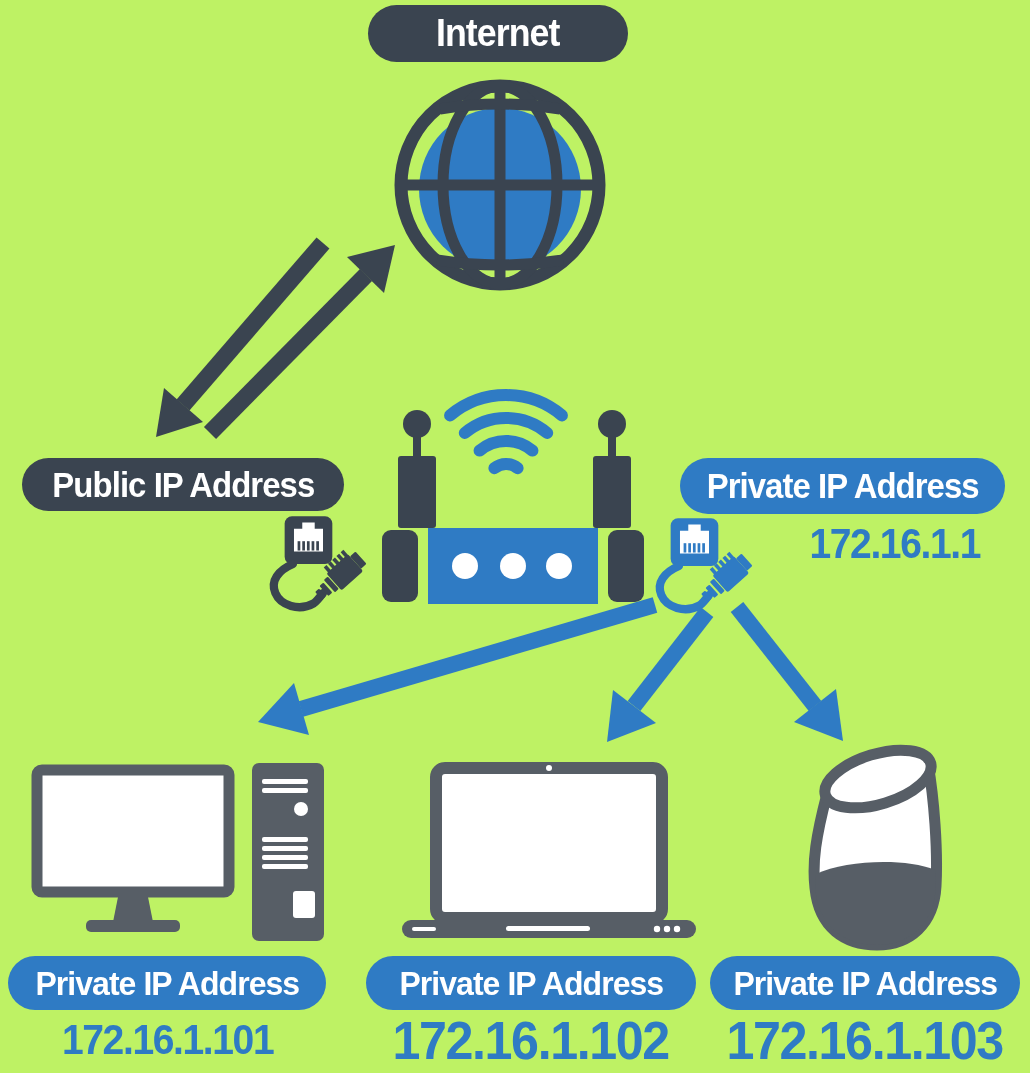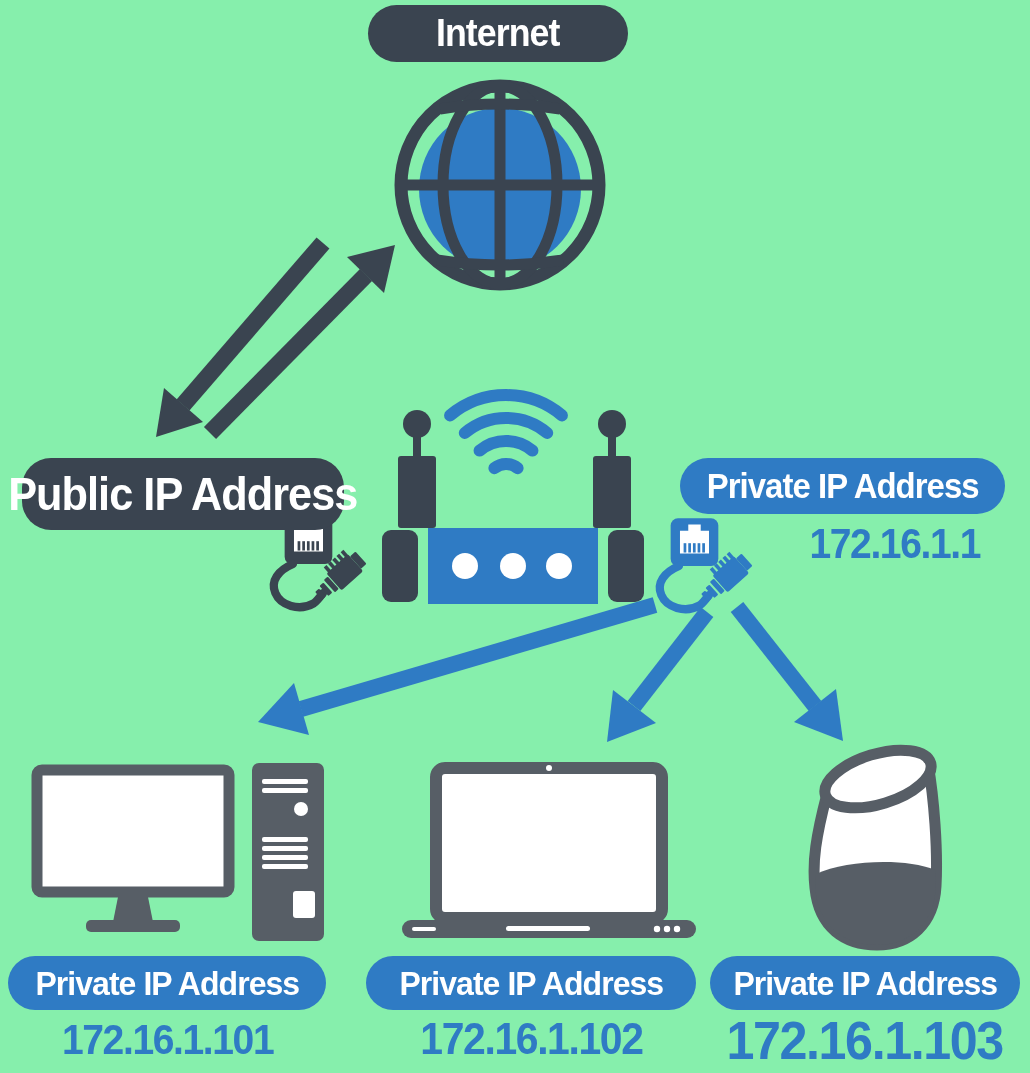"Internet" .stage { background: #86efac -> #bef264 }
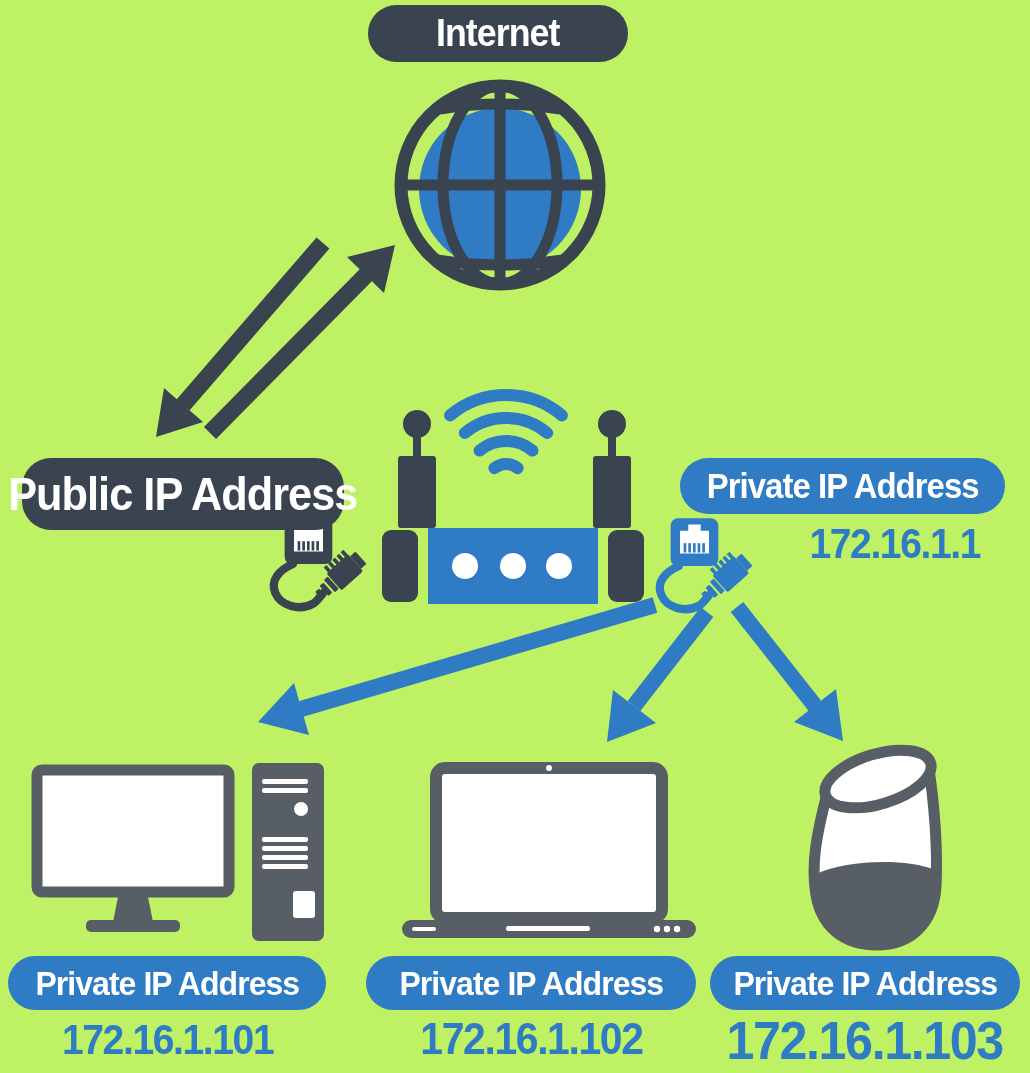"Public IP Address" div.pill { font-size: 46px -> 35px; height: 72px -> 53px }
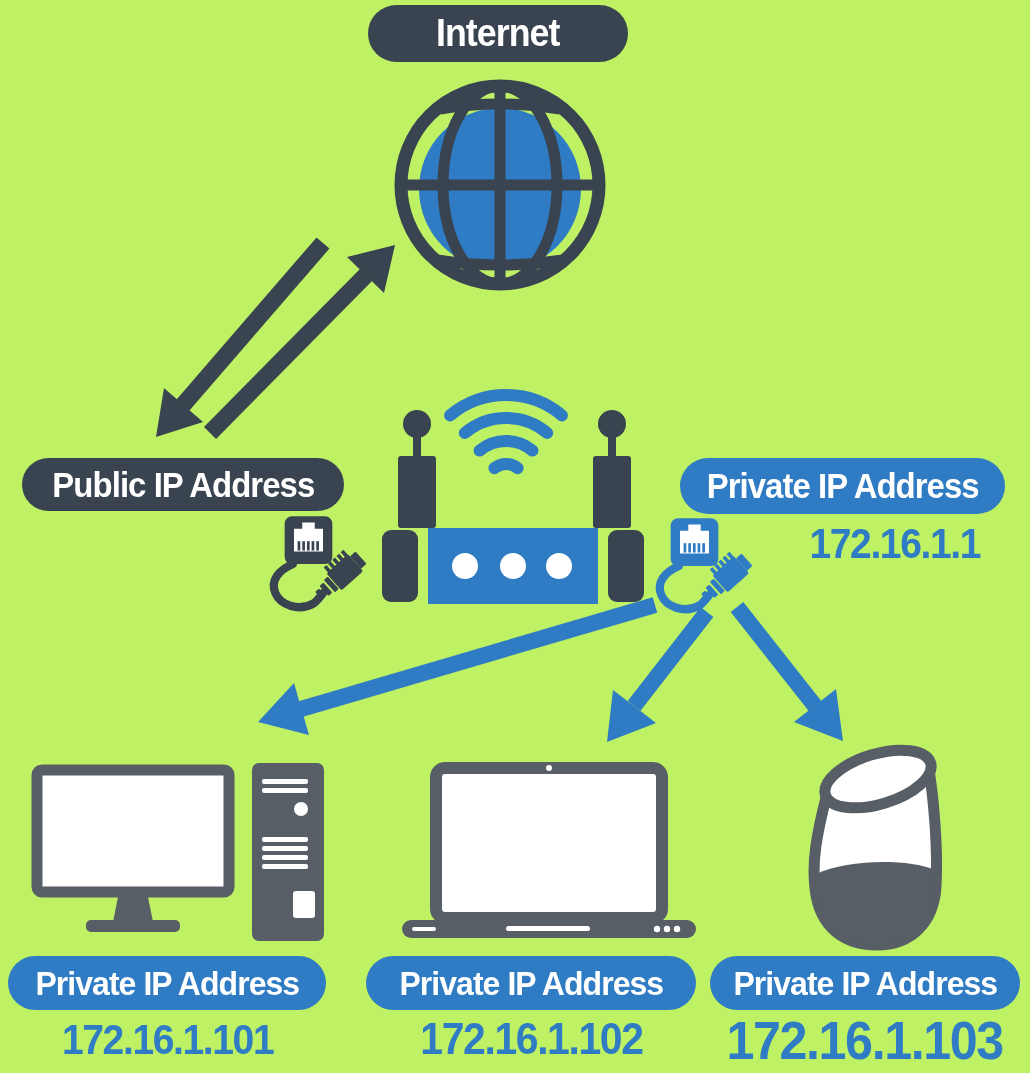"172.16.1.102" div.ip { align-items: flex-end -> none; font-size: 44px -> 54px }
